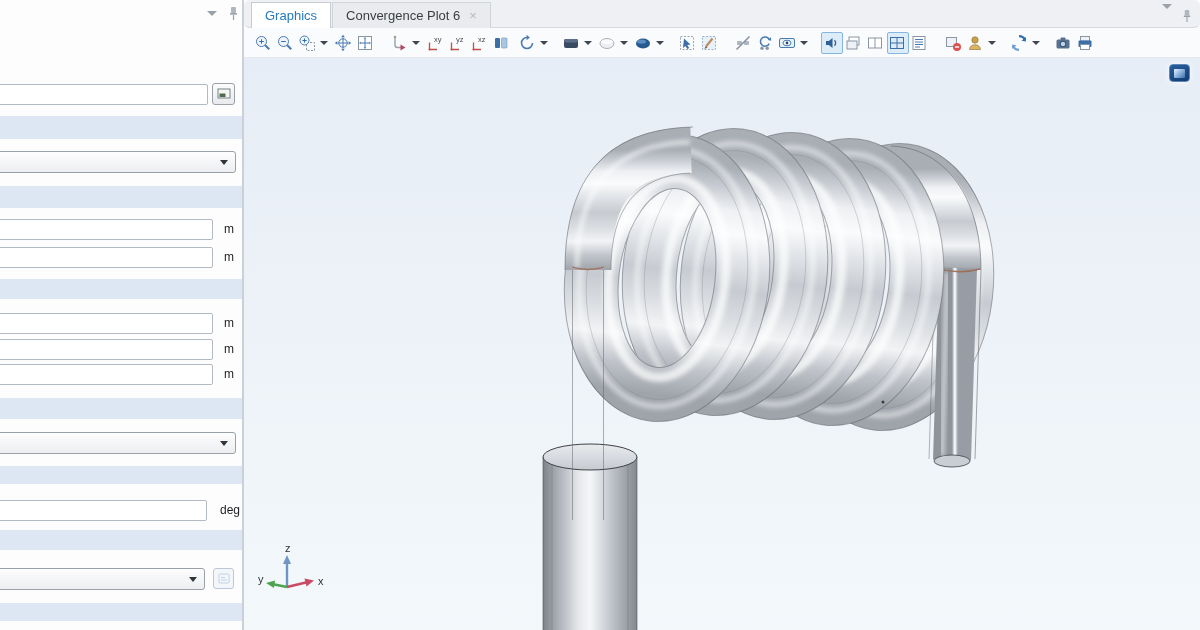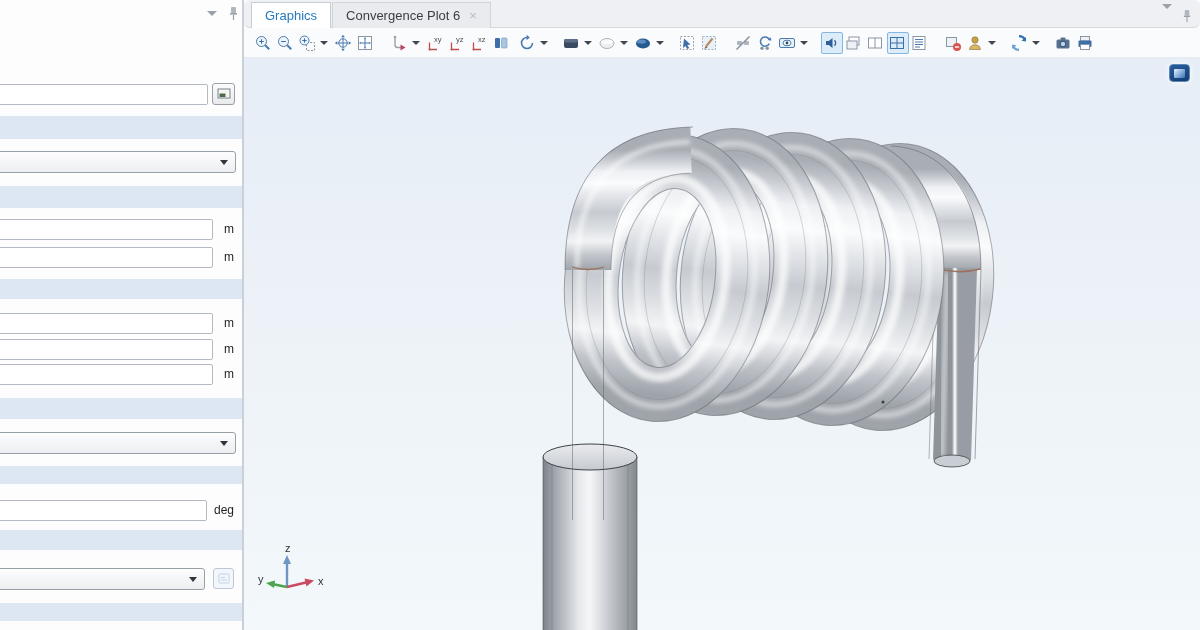"deg" span.unit { left: 214px -> 220px }
